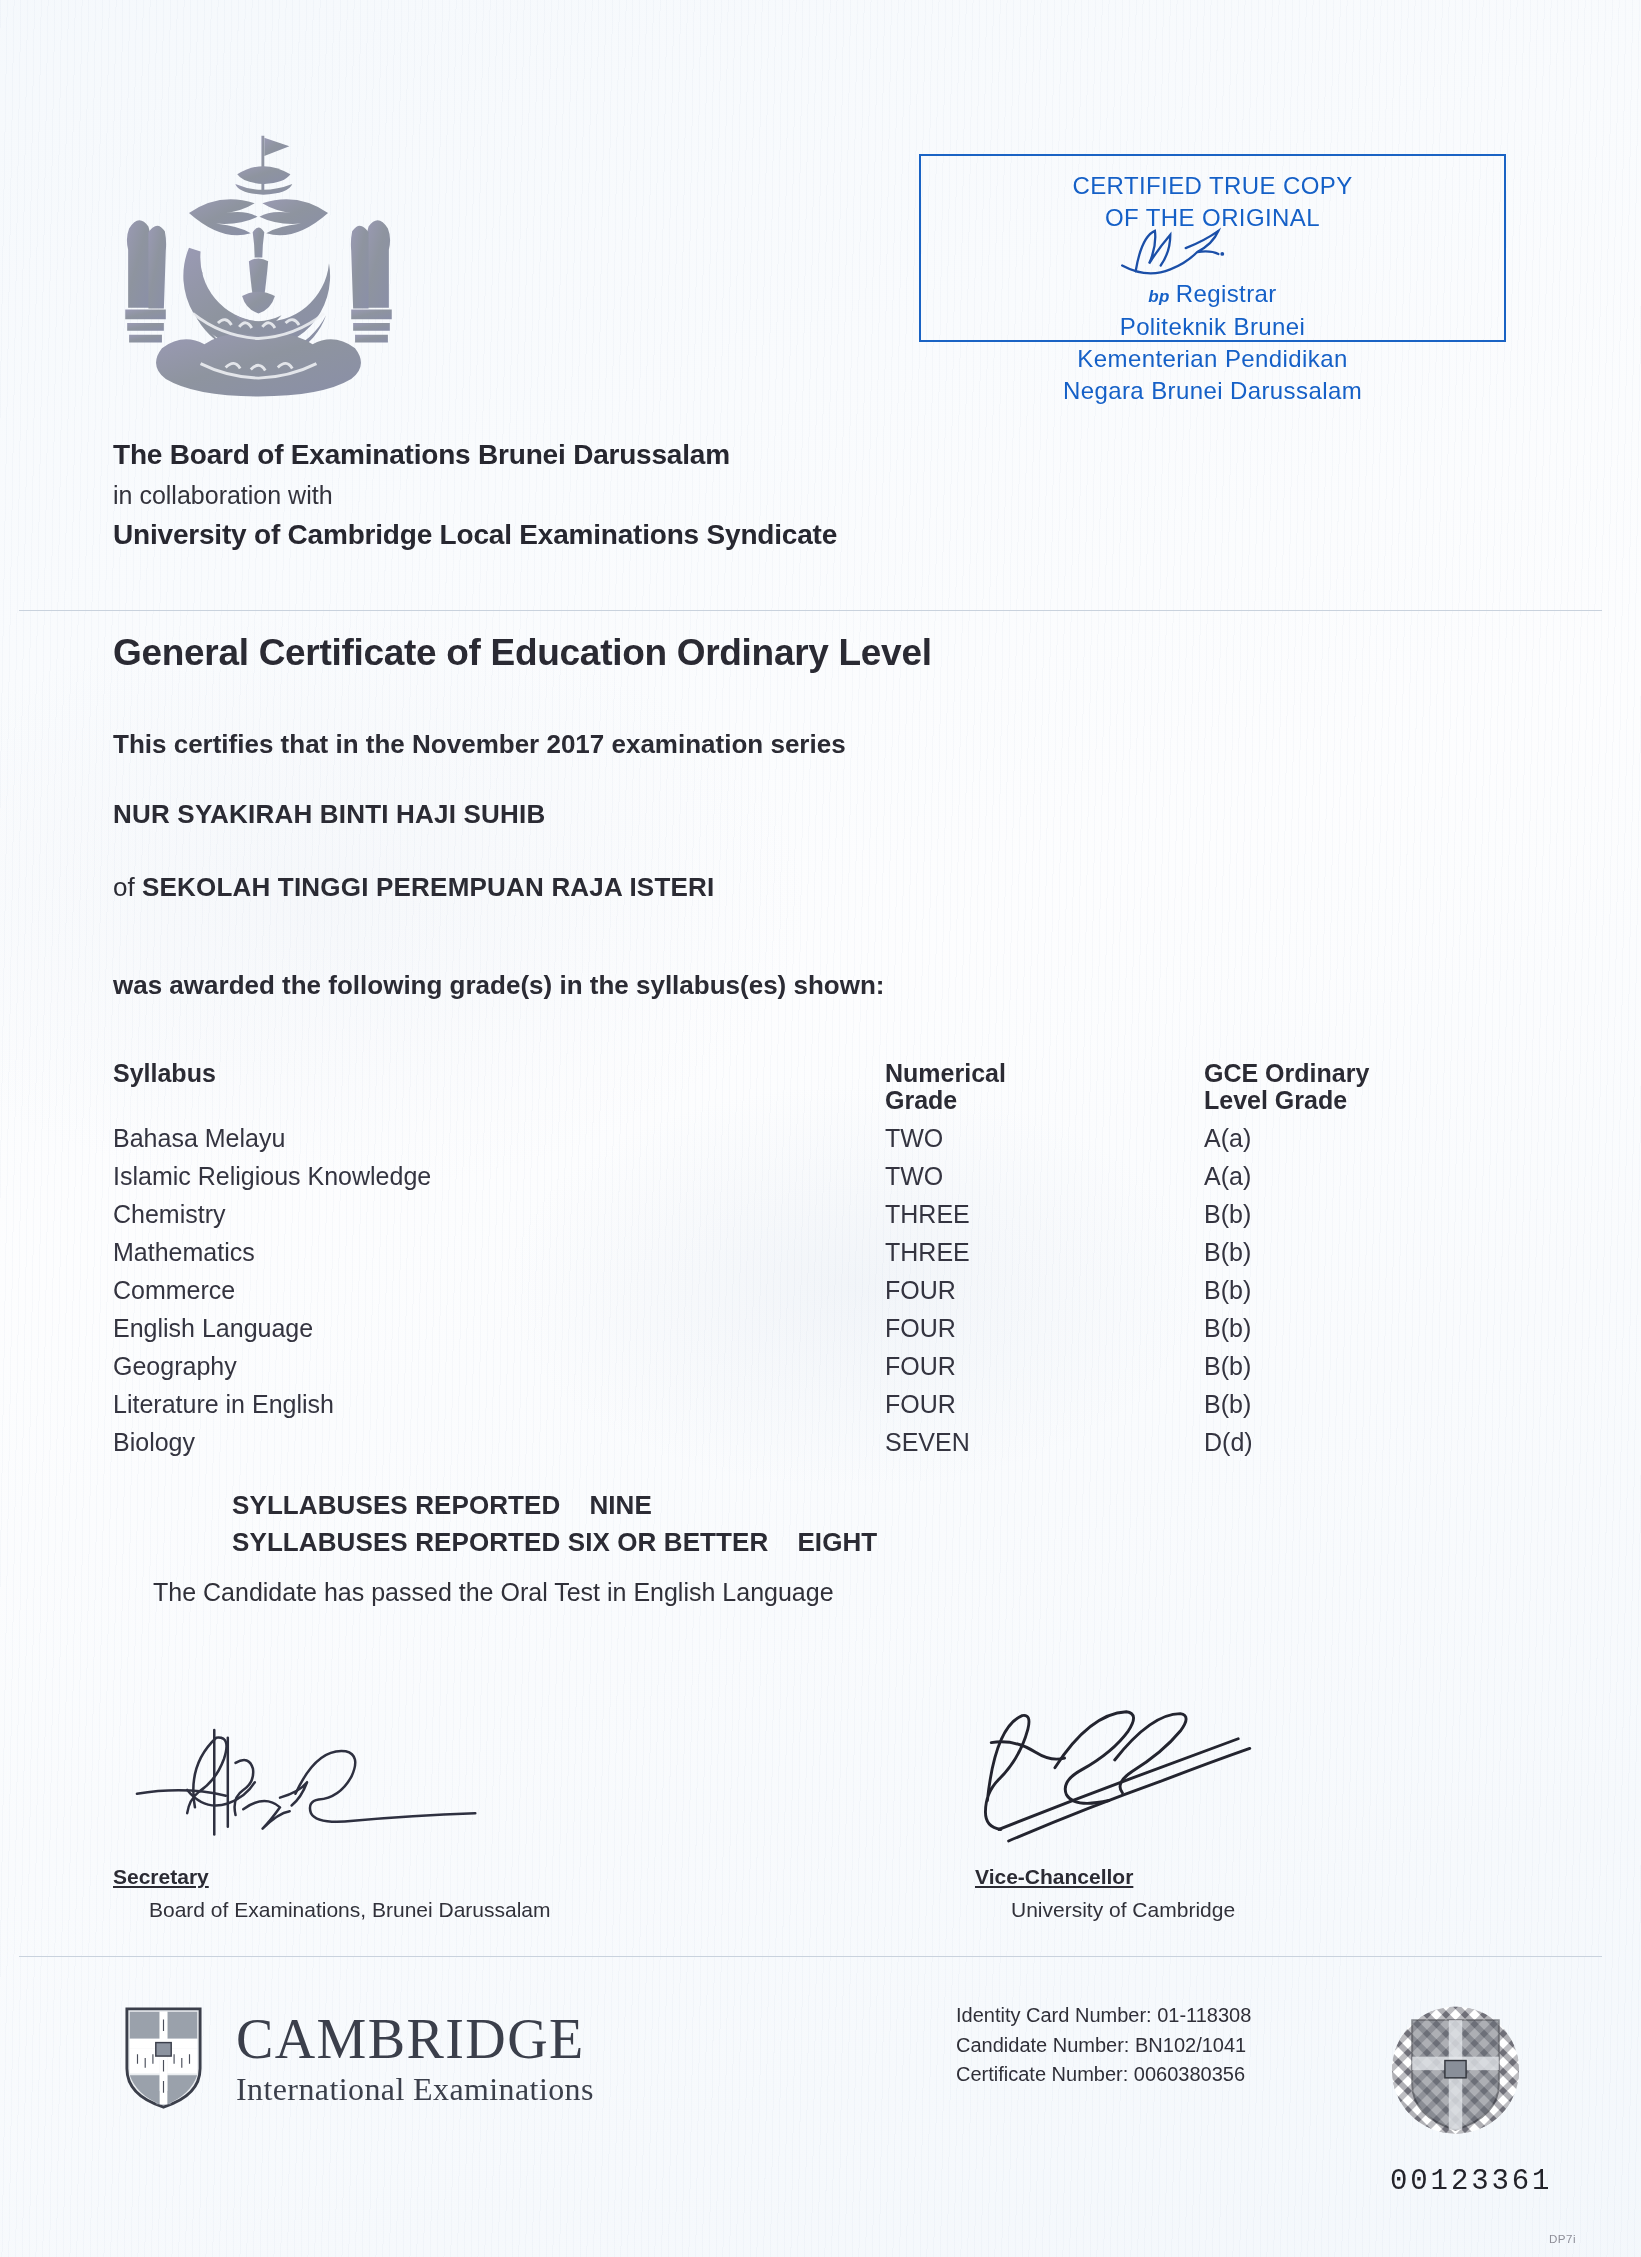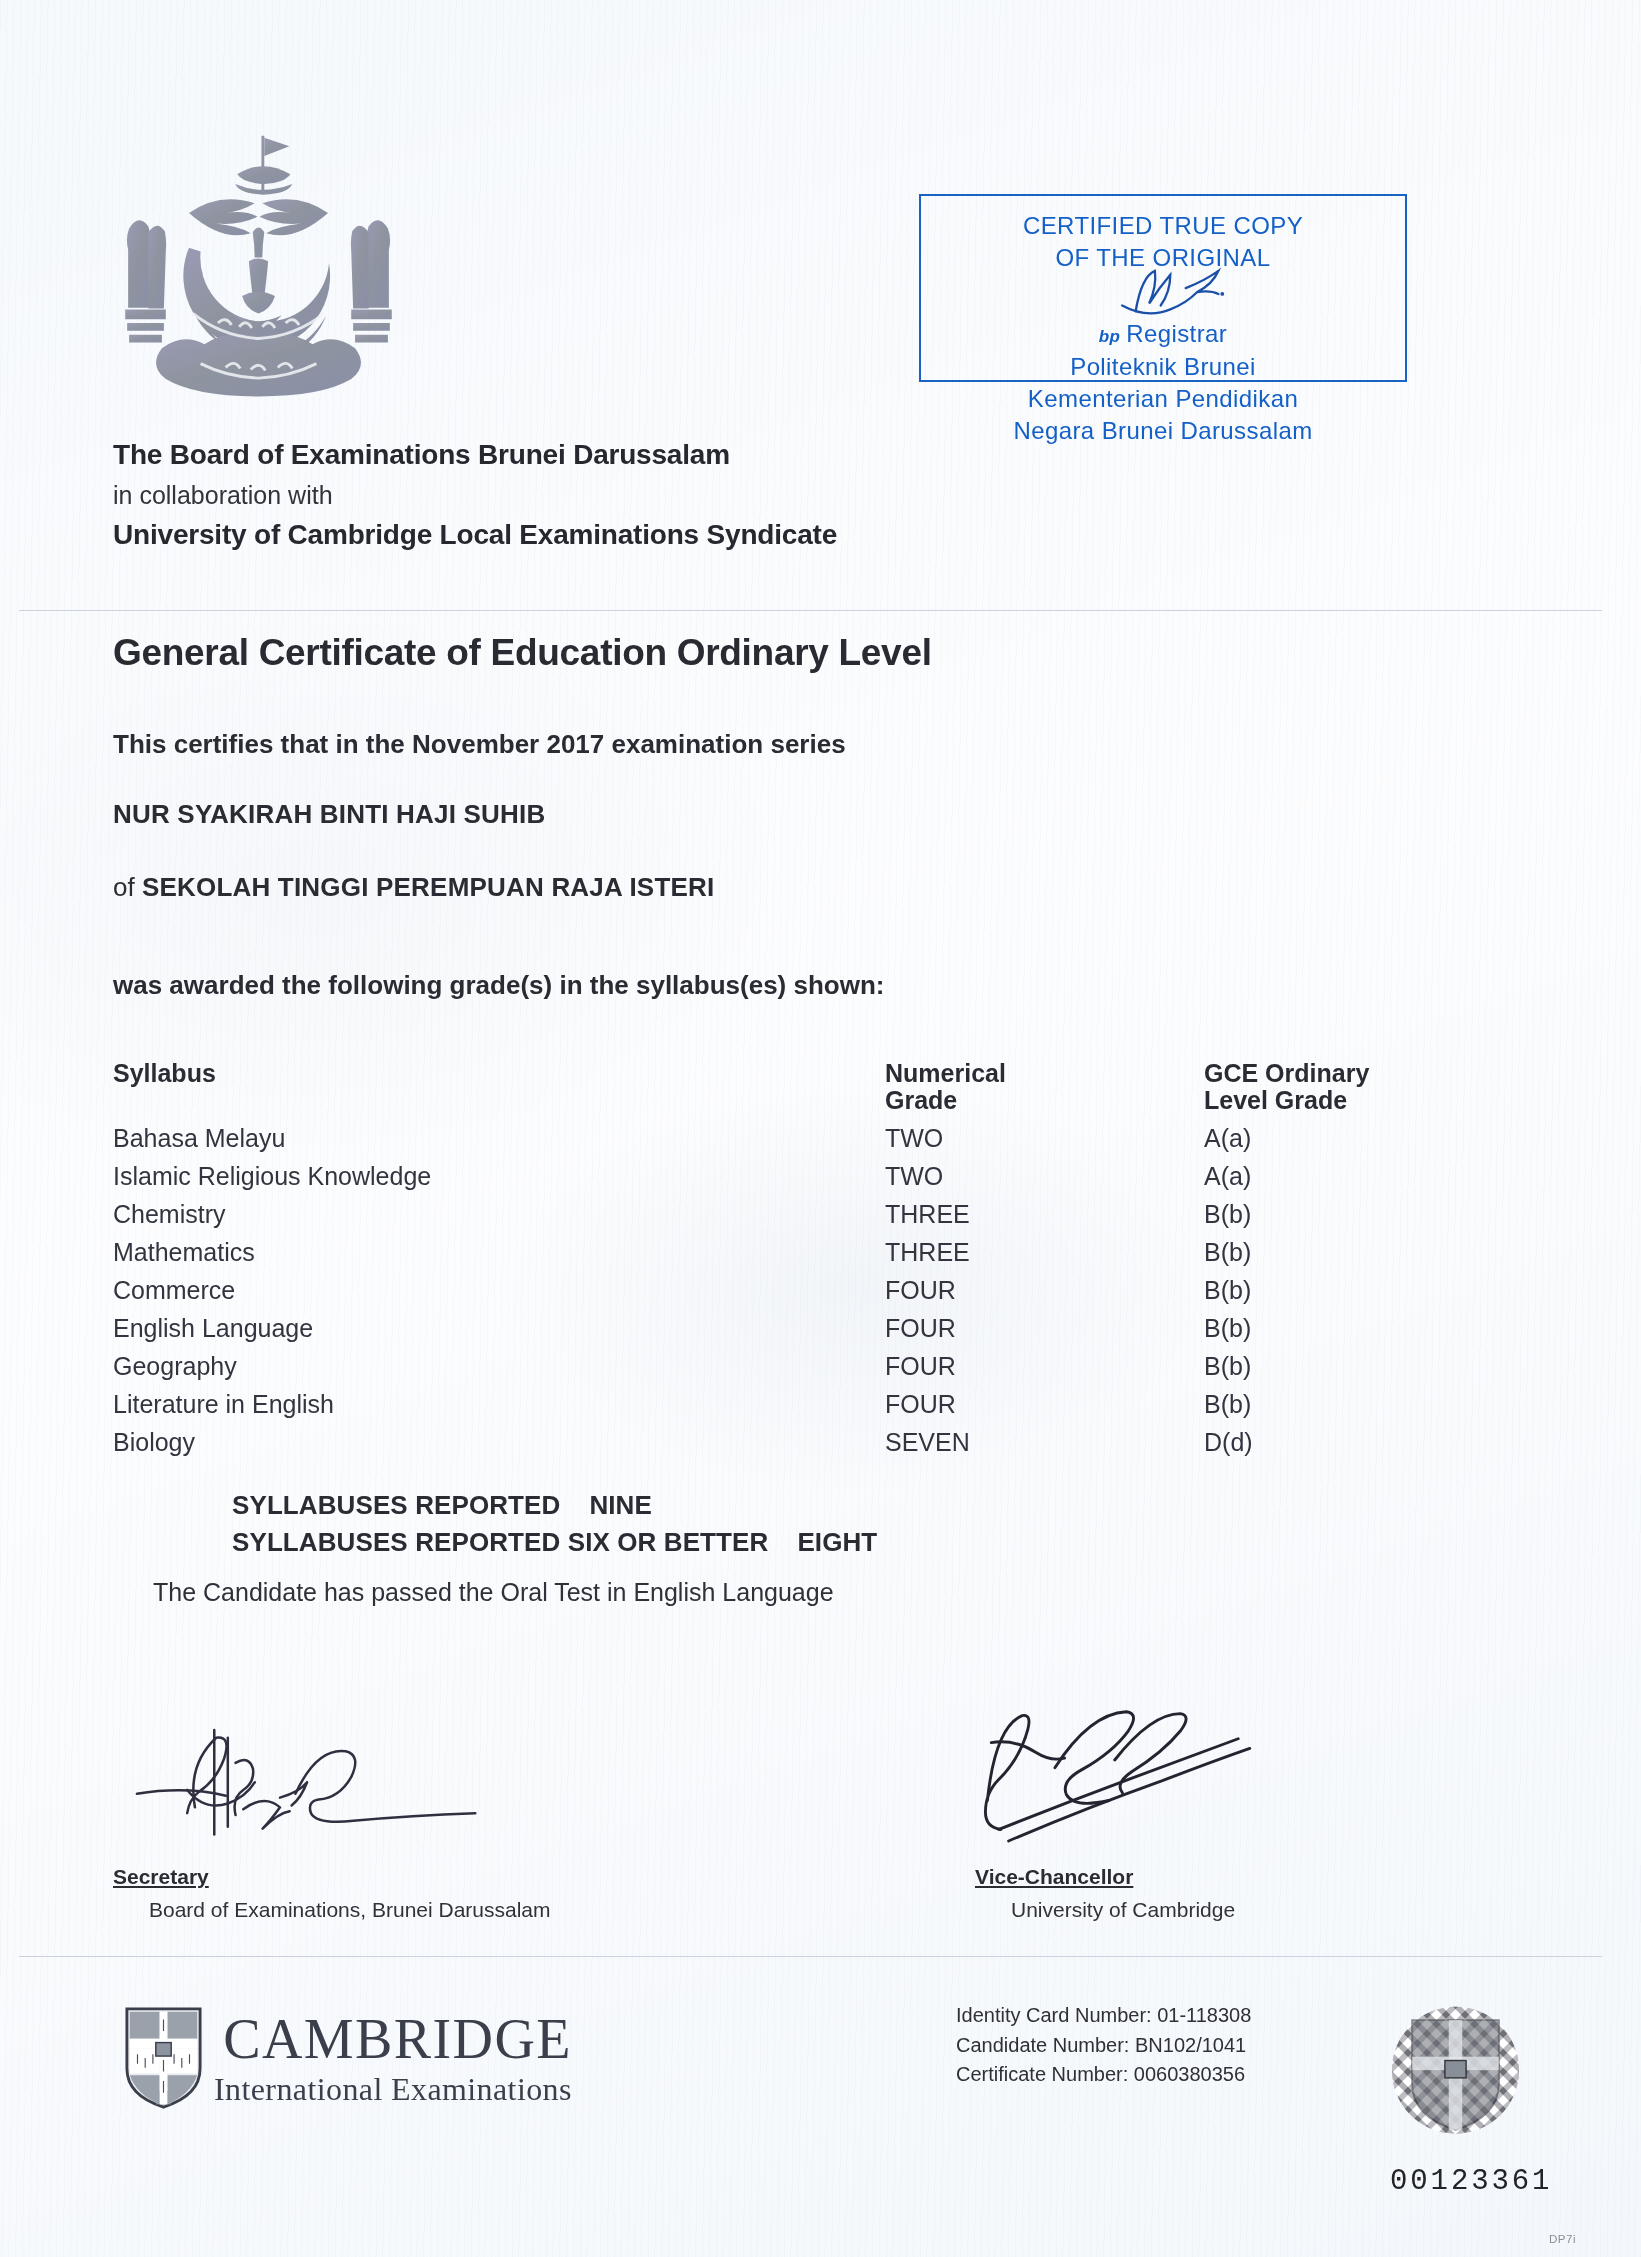"CERTIFIED TRUE COPY" .stamp { margin-top: 40px -> none; width: 488px -> 587px }
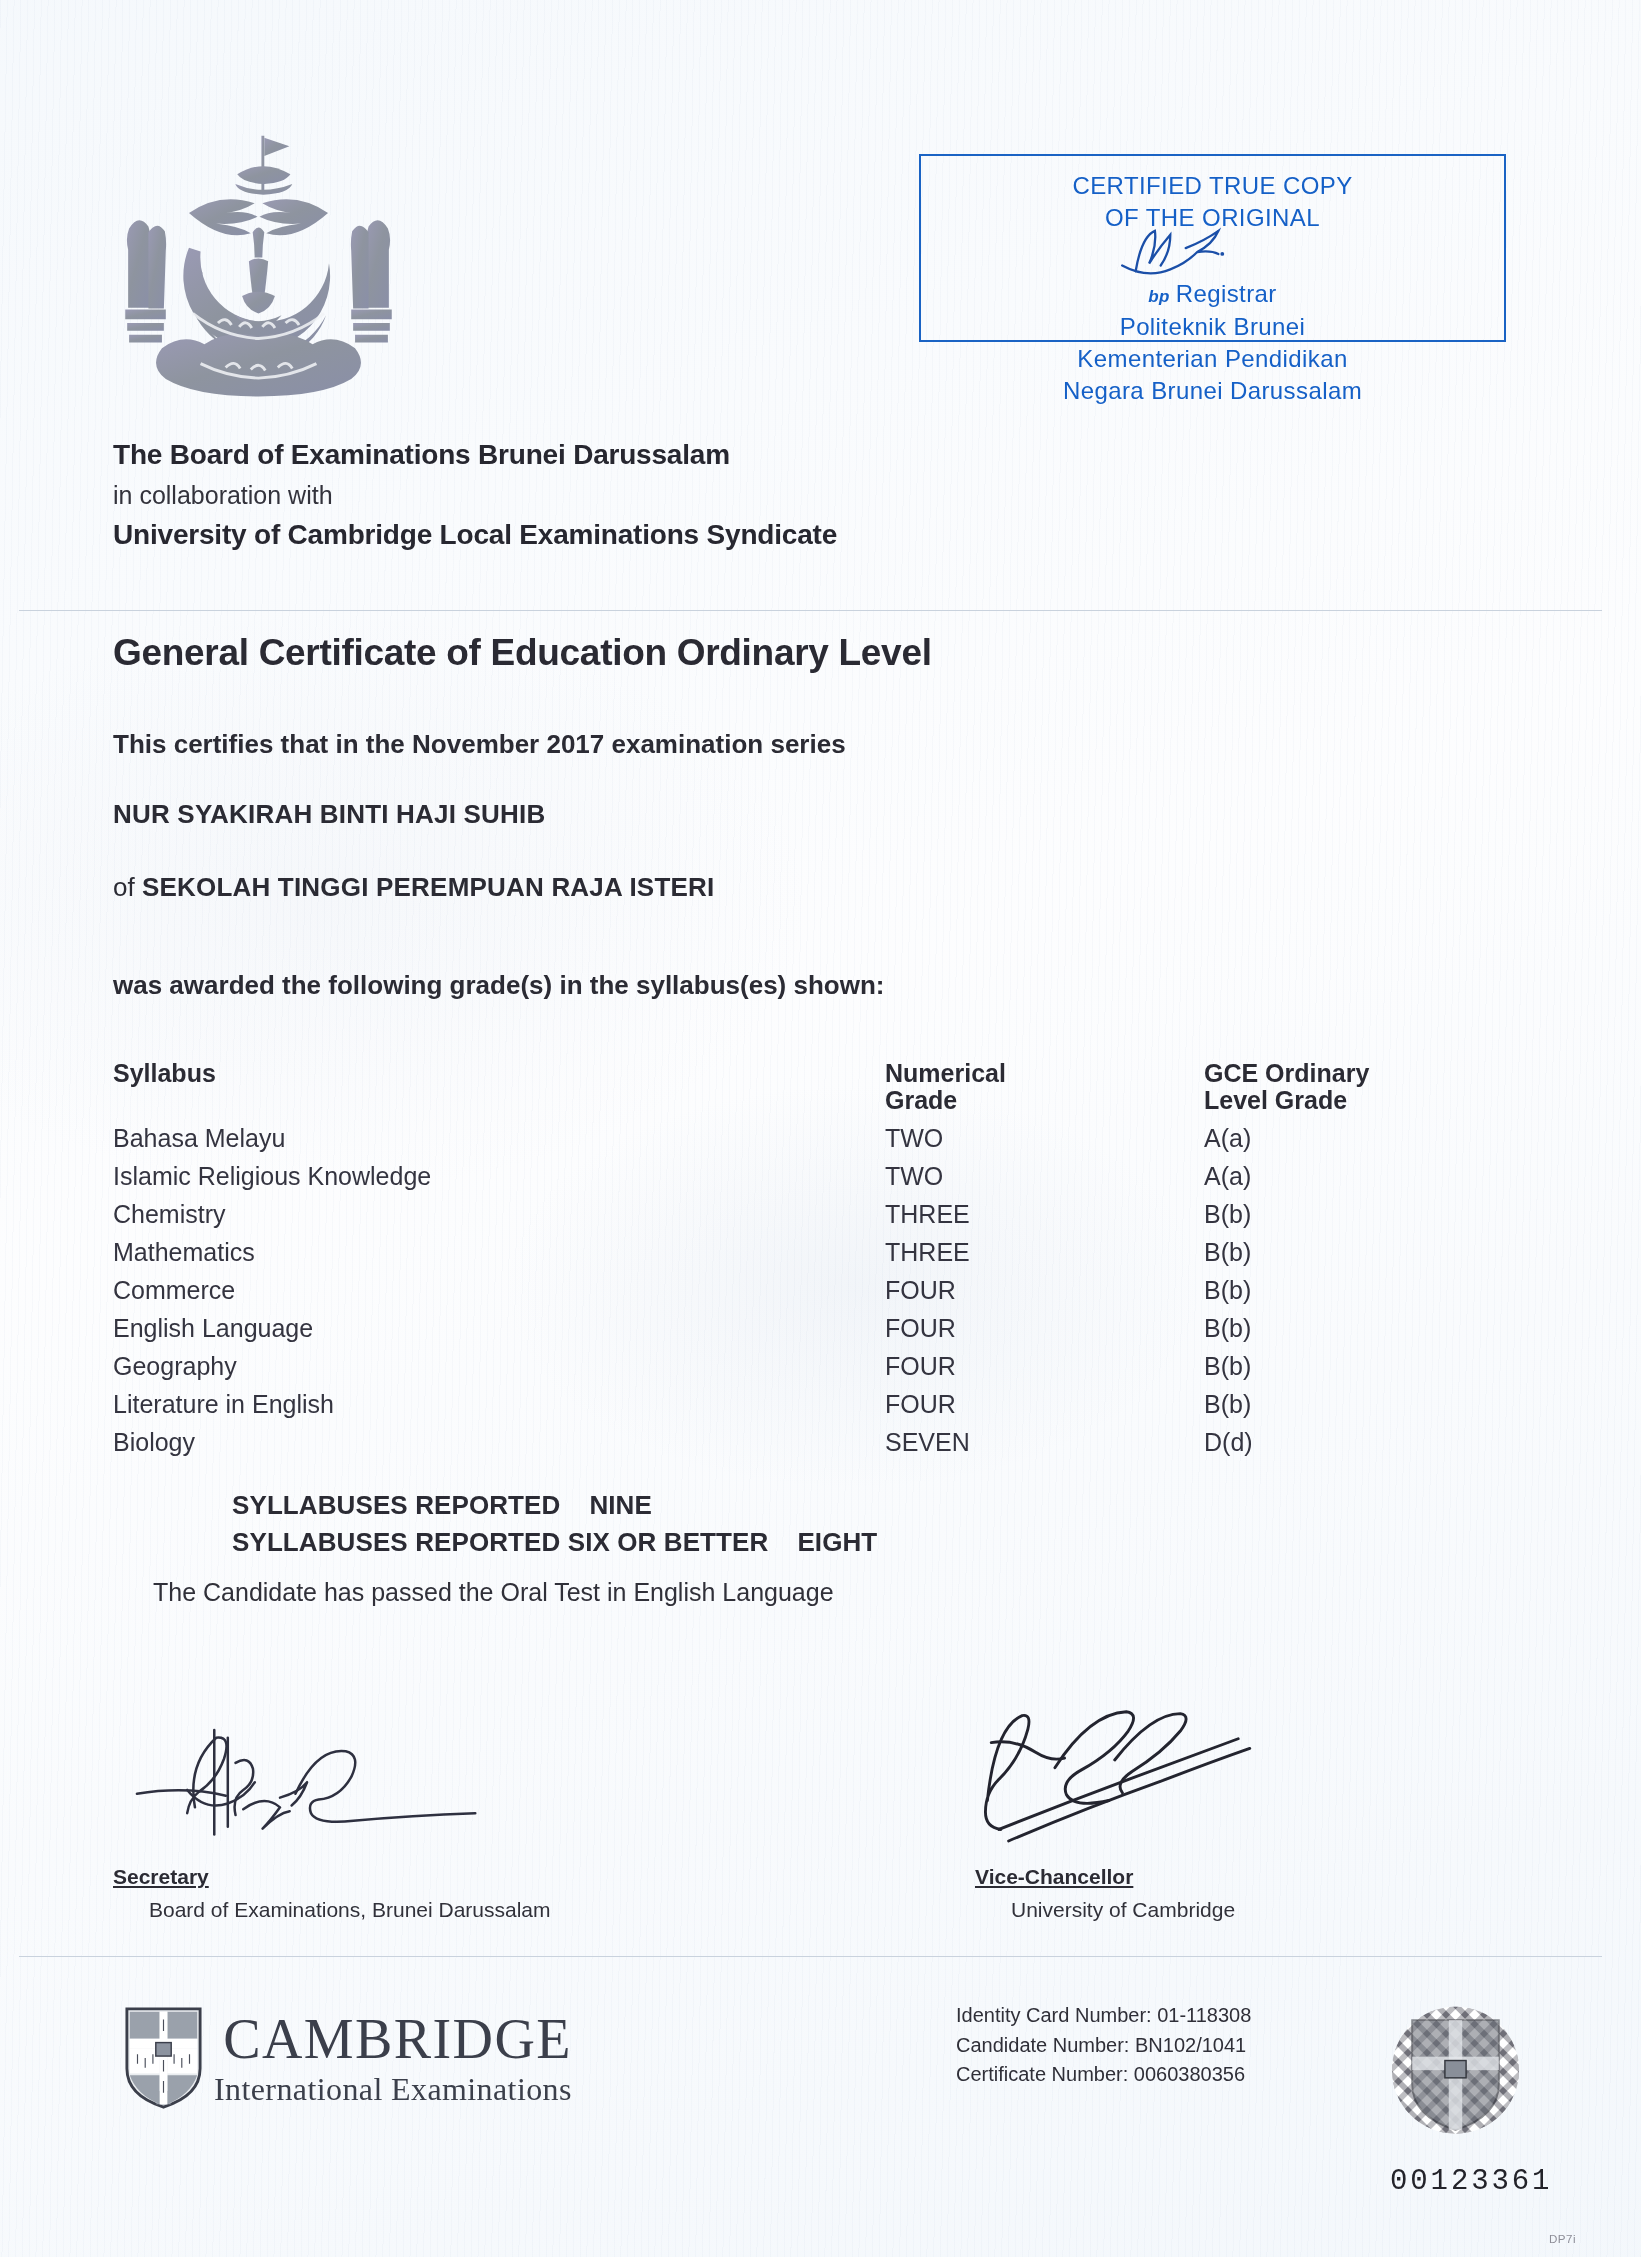"CAMBRIDGE" .cie-logo { gap: 11px -> 33px; text-align: right -> none }
